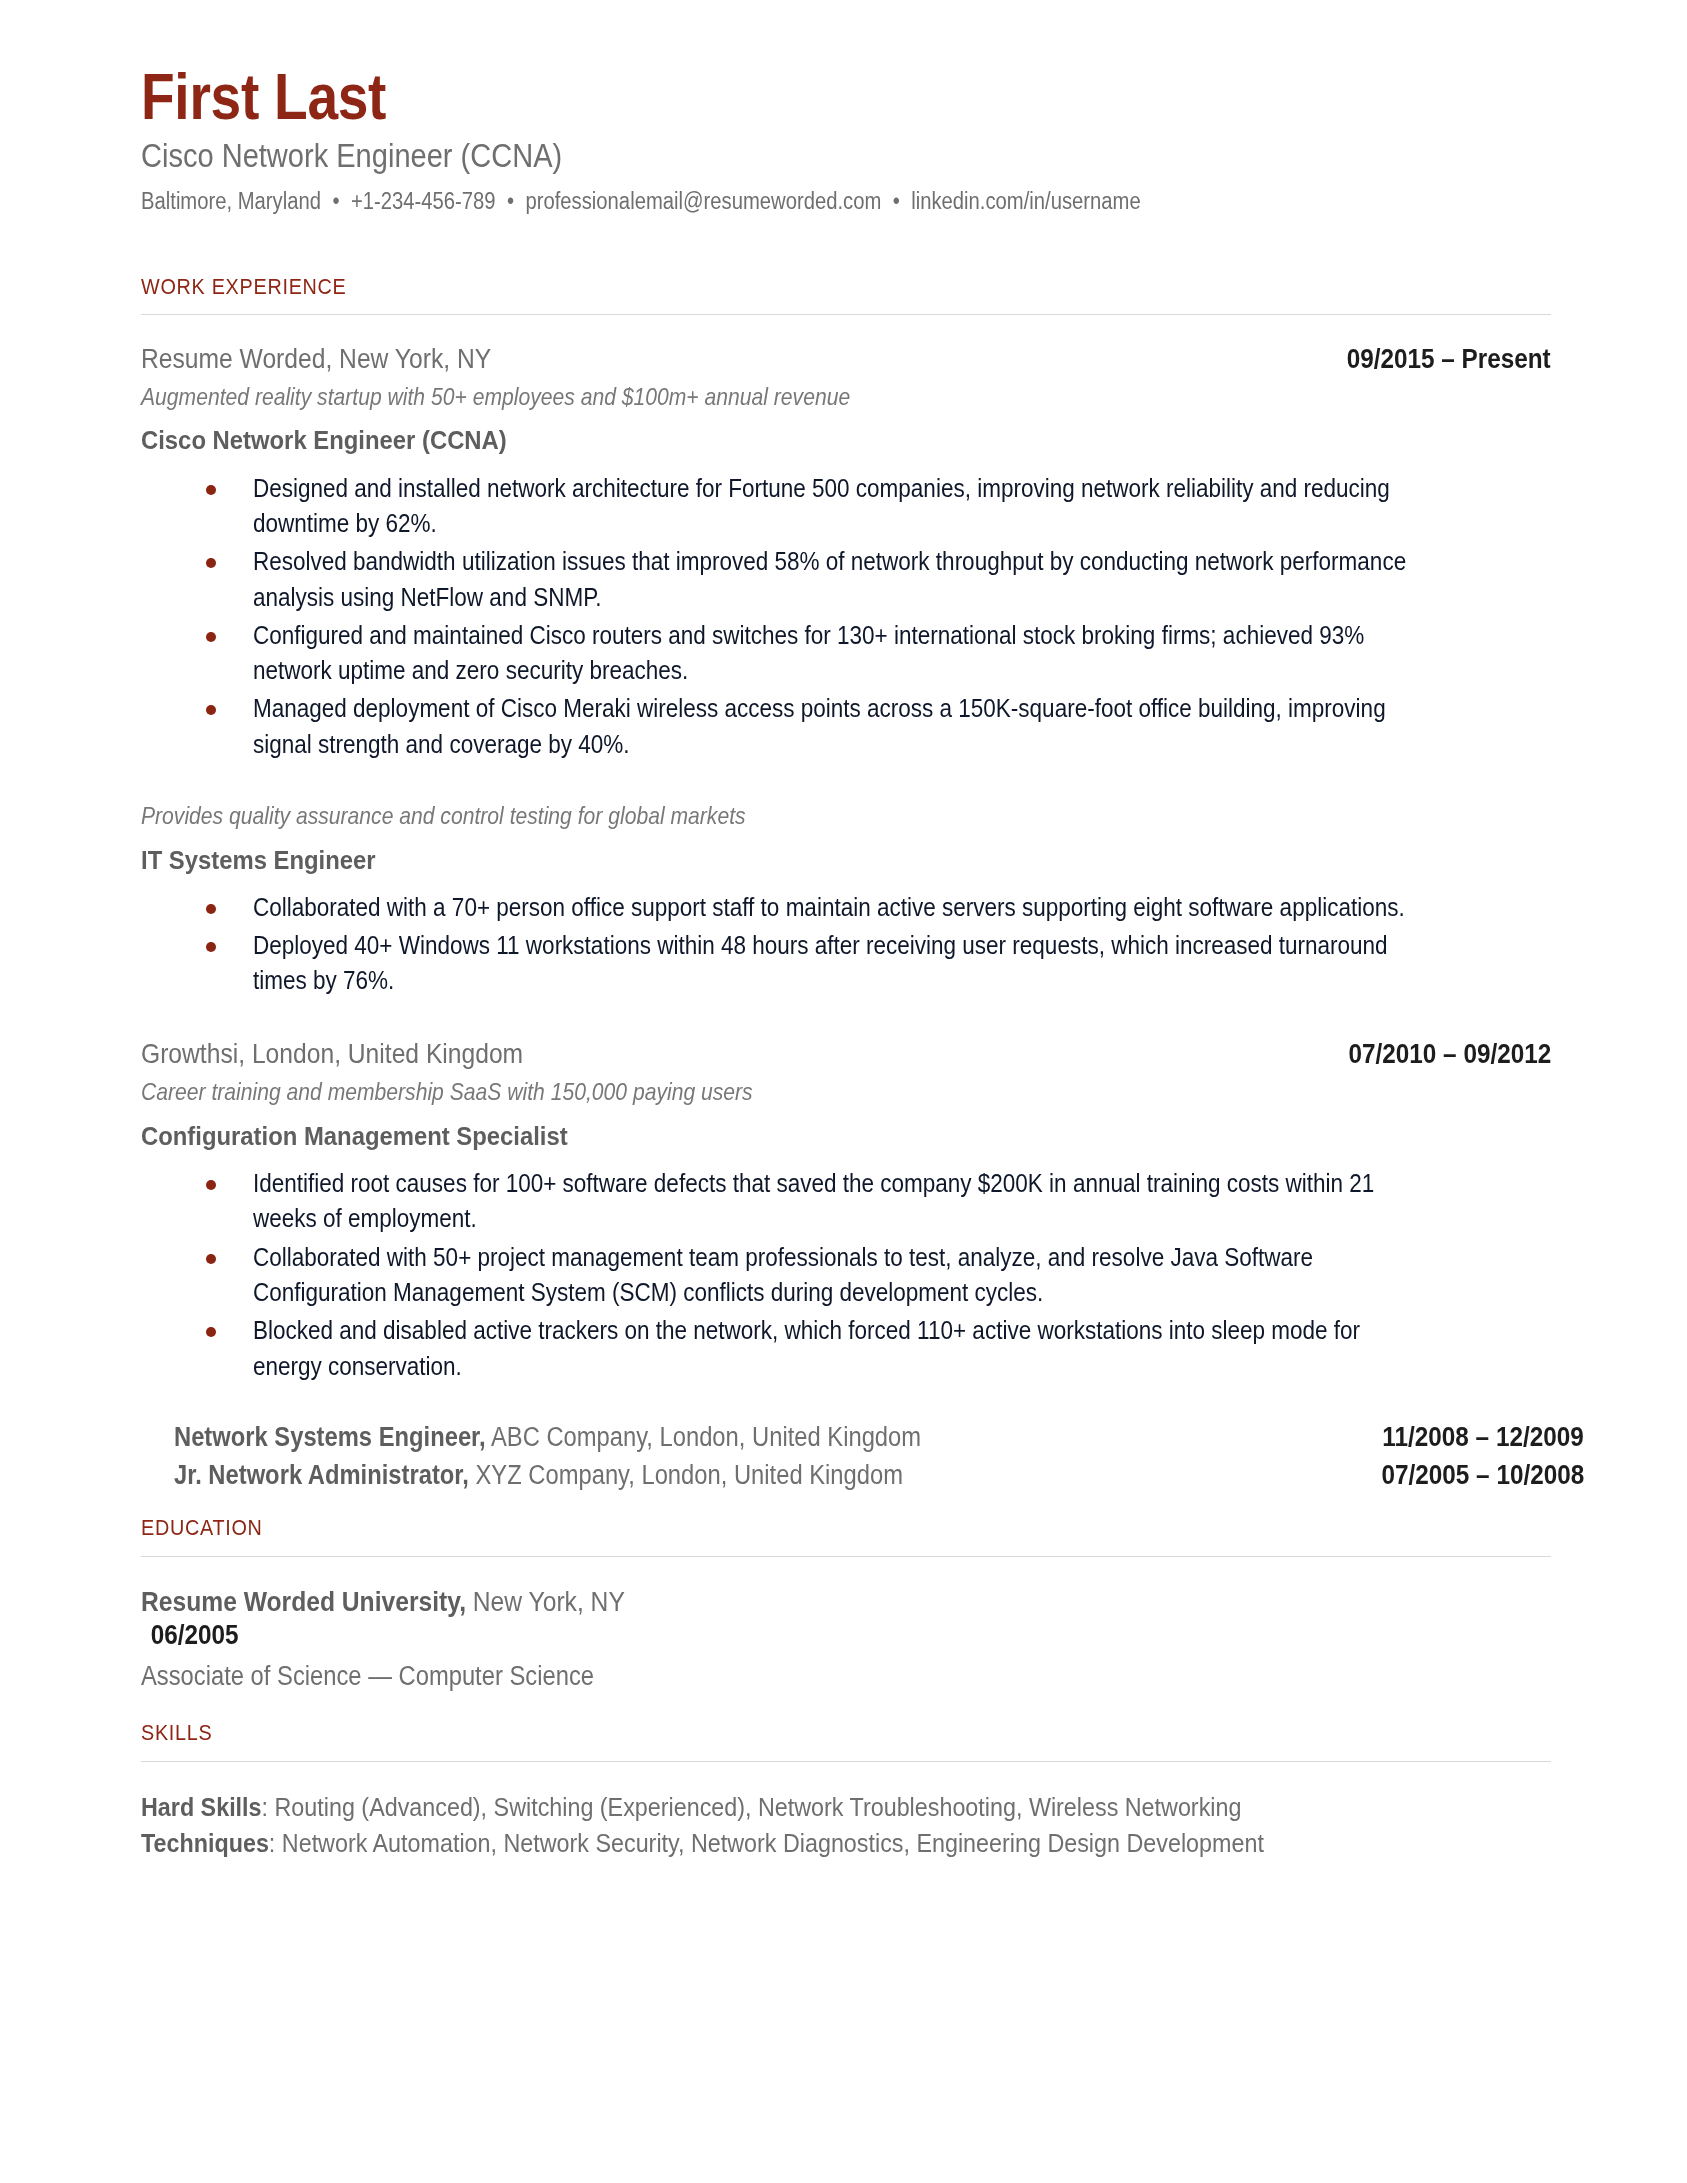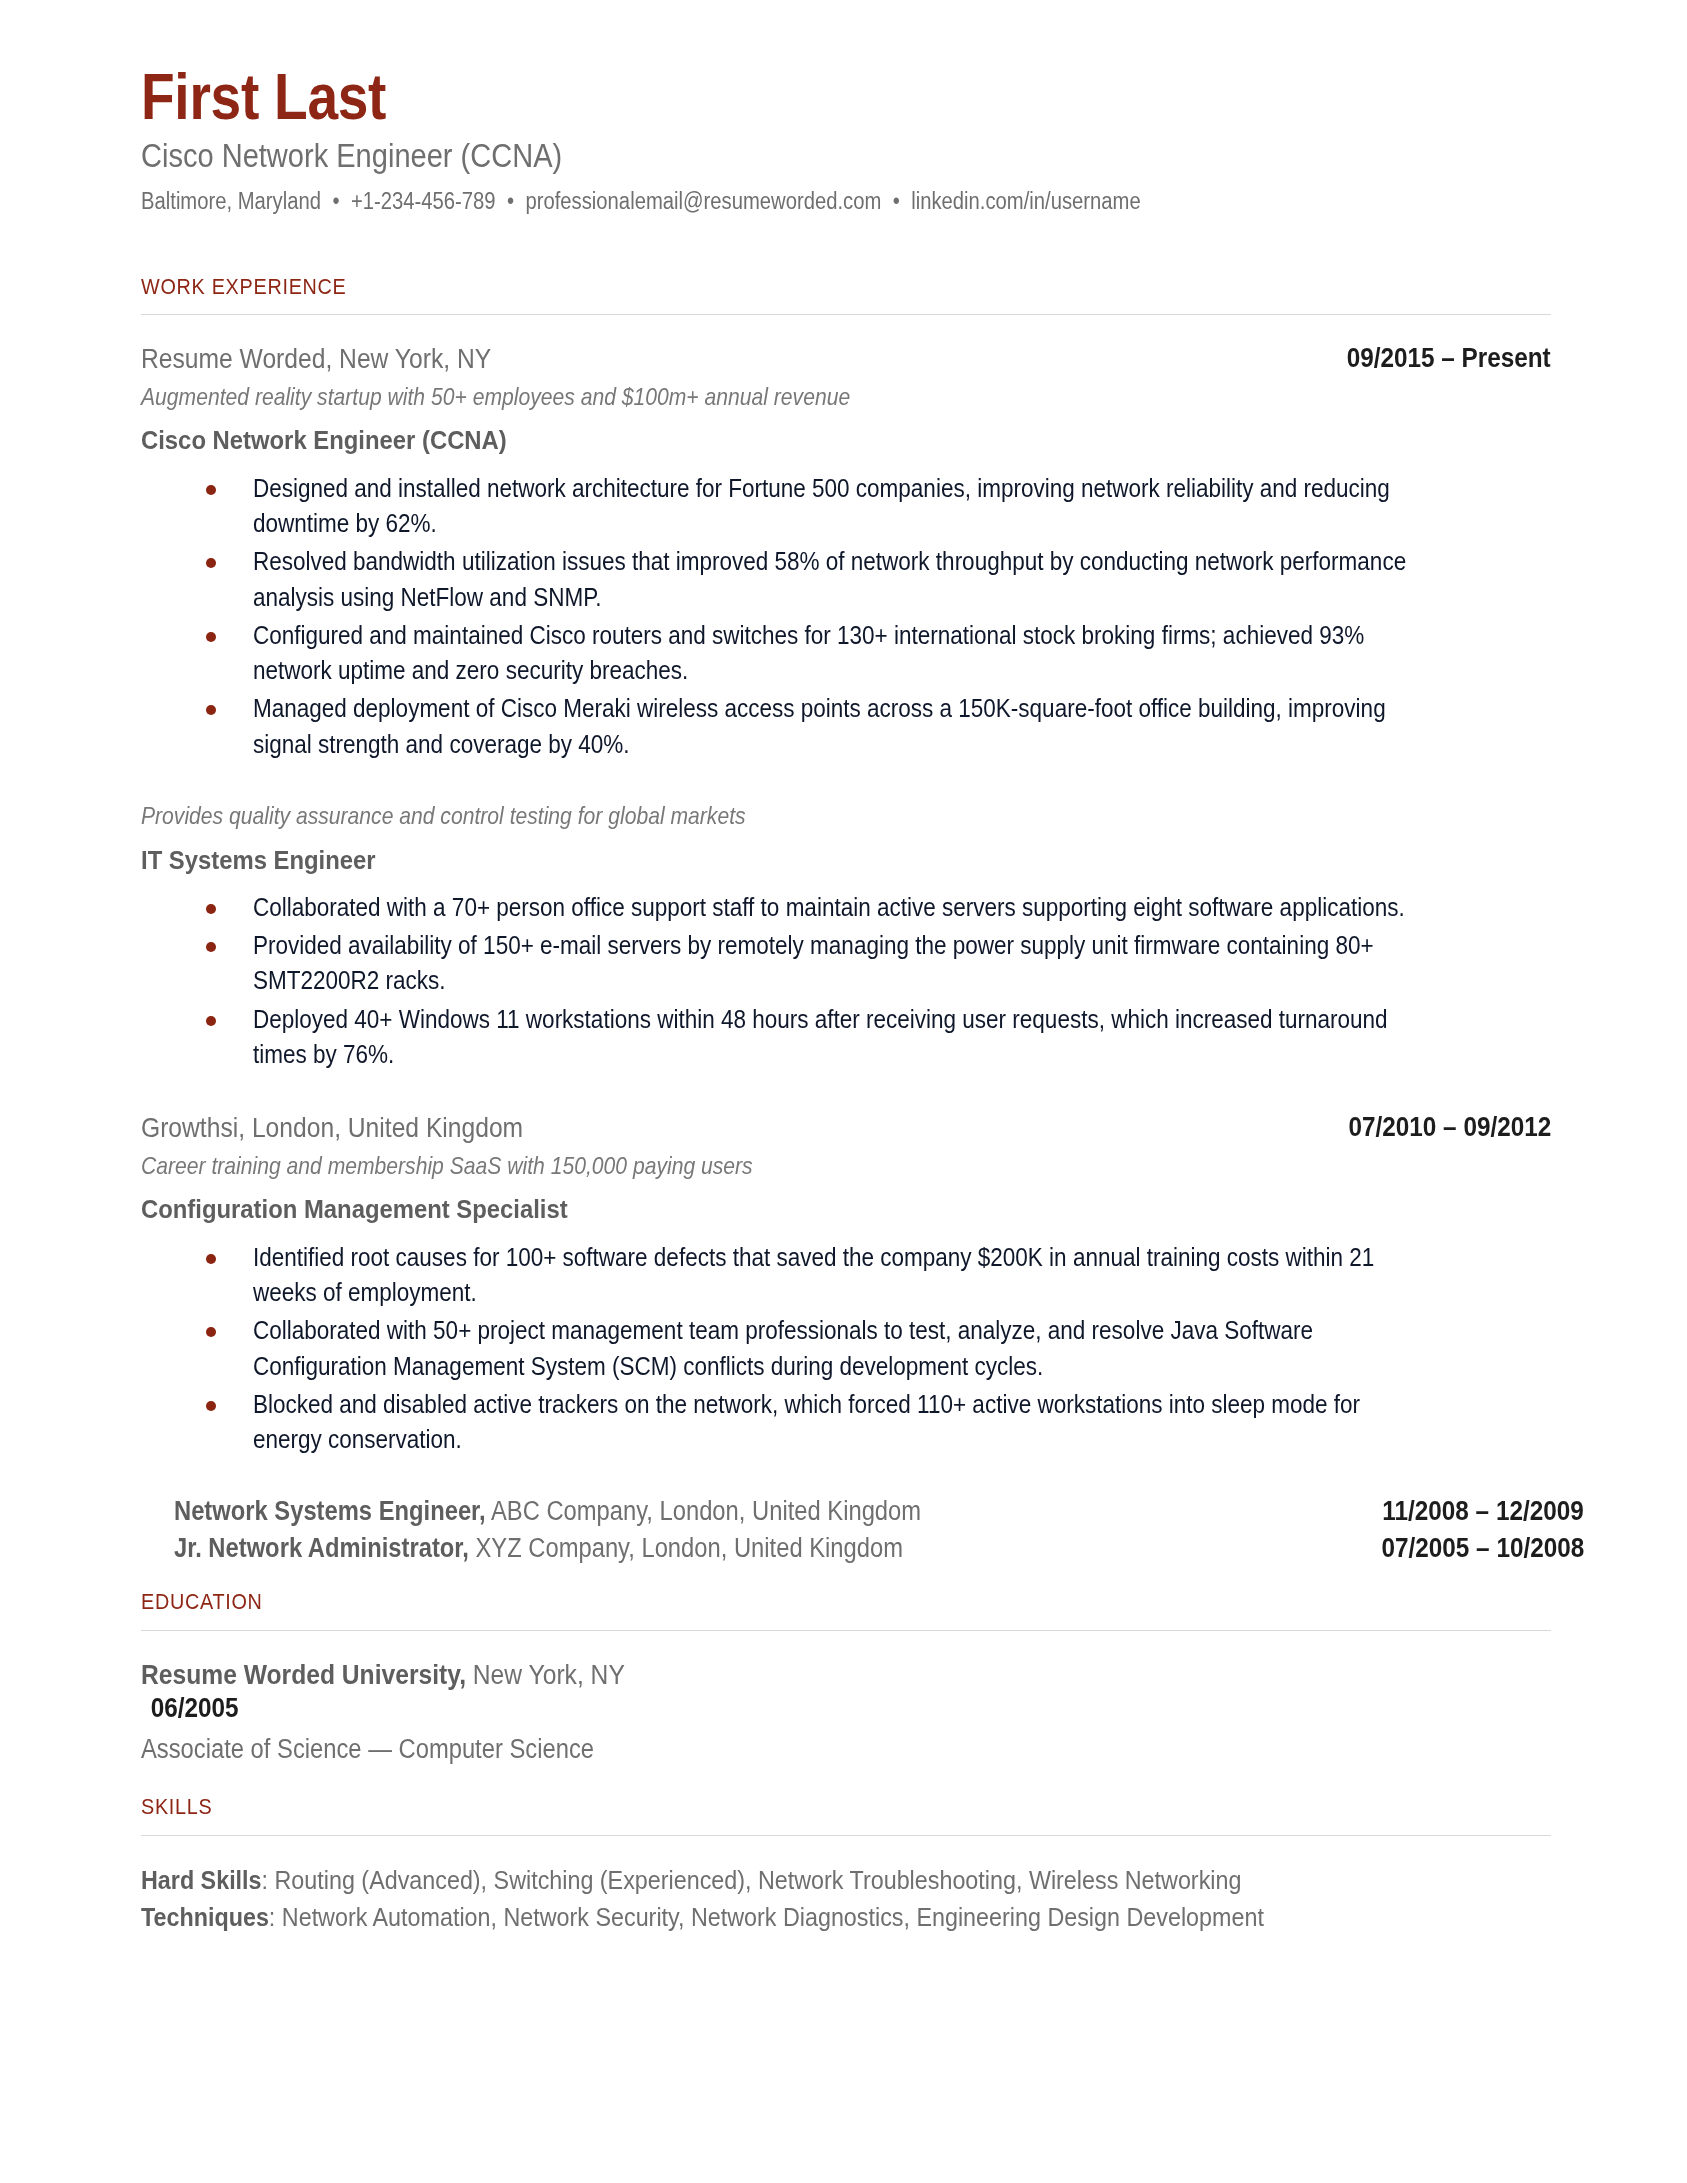"Resume Worded, New York, NY" .job-row { align-items: center -> flex-end }
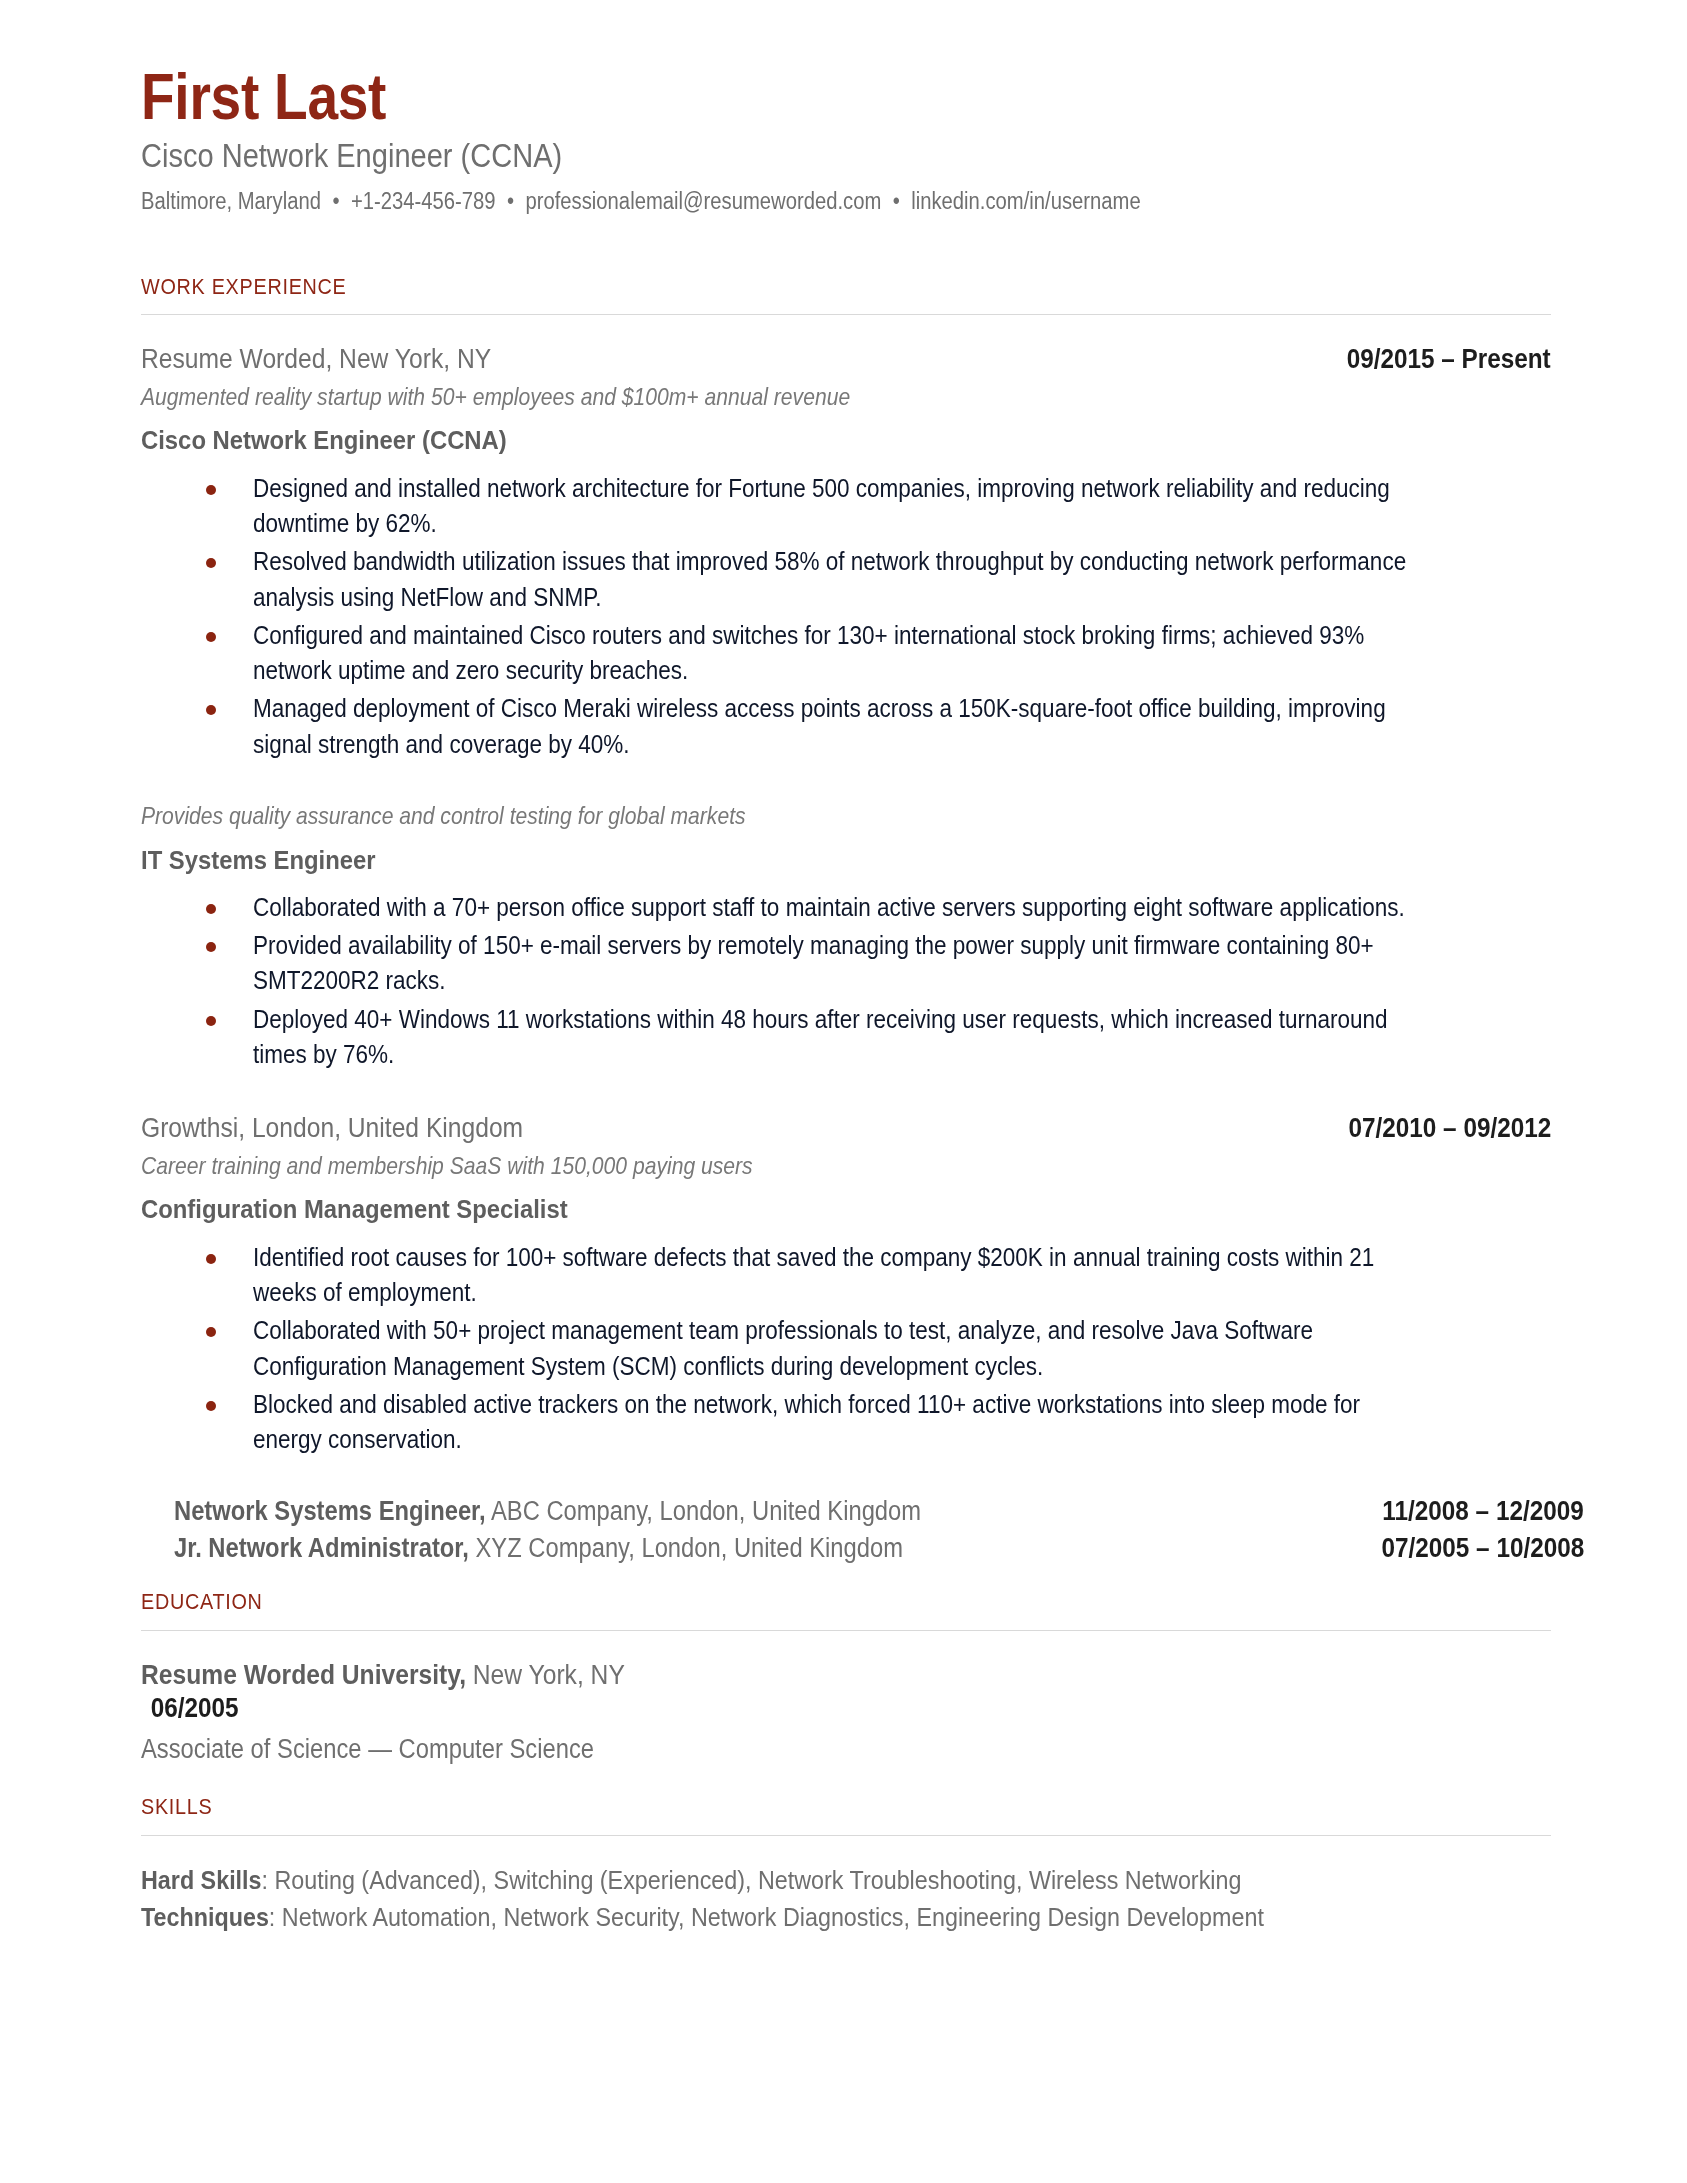"Provided availability of 150+ e-mail" li { html: <li> <span></span> <span>Provided availability of 150+ e-mail servers by remotely managing the power supply unit firmware containing 80+ SMT2200R2 racks.</span> </li> -> none }
